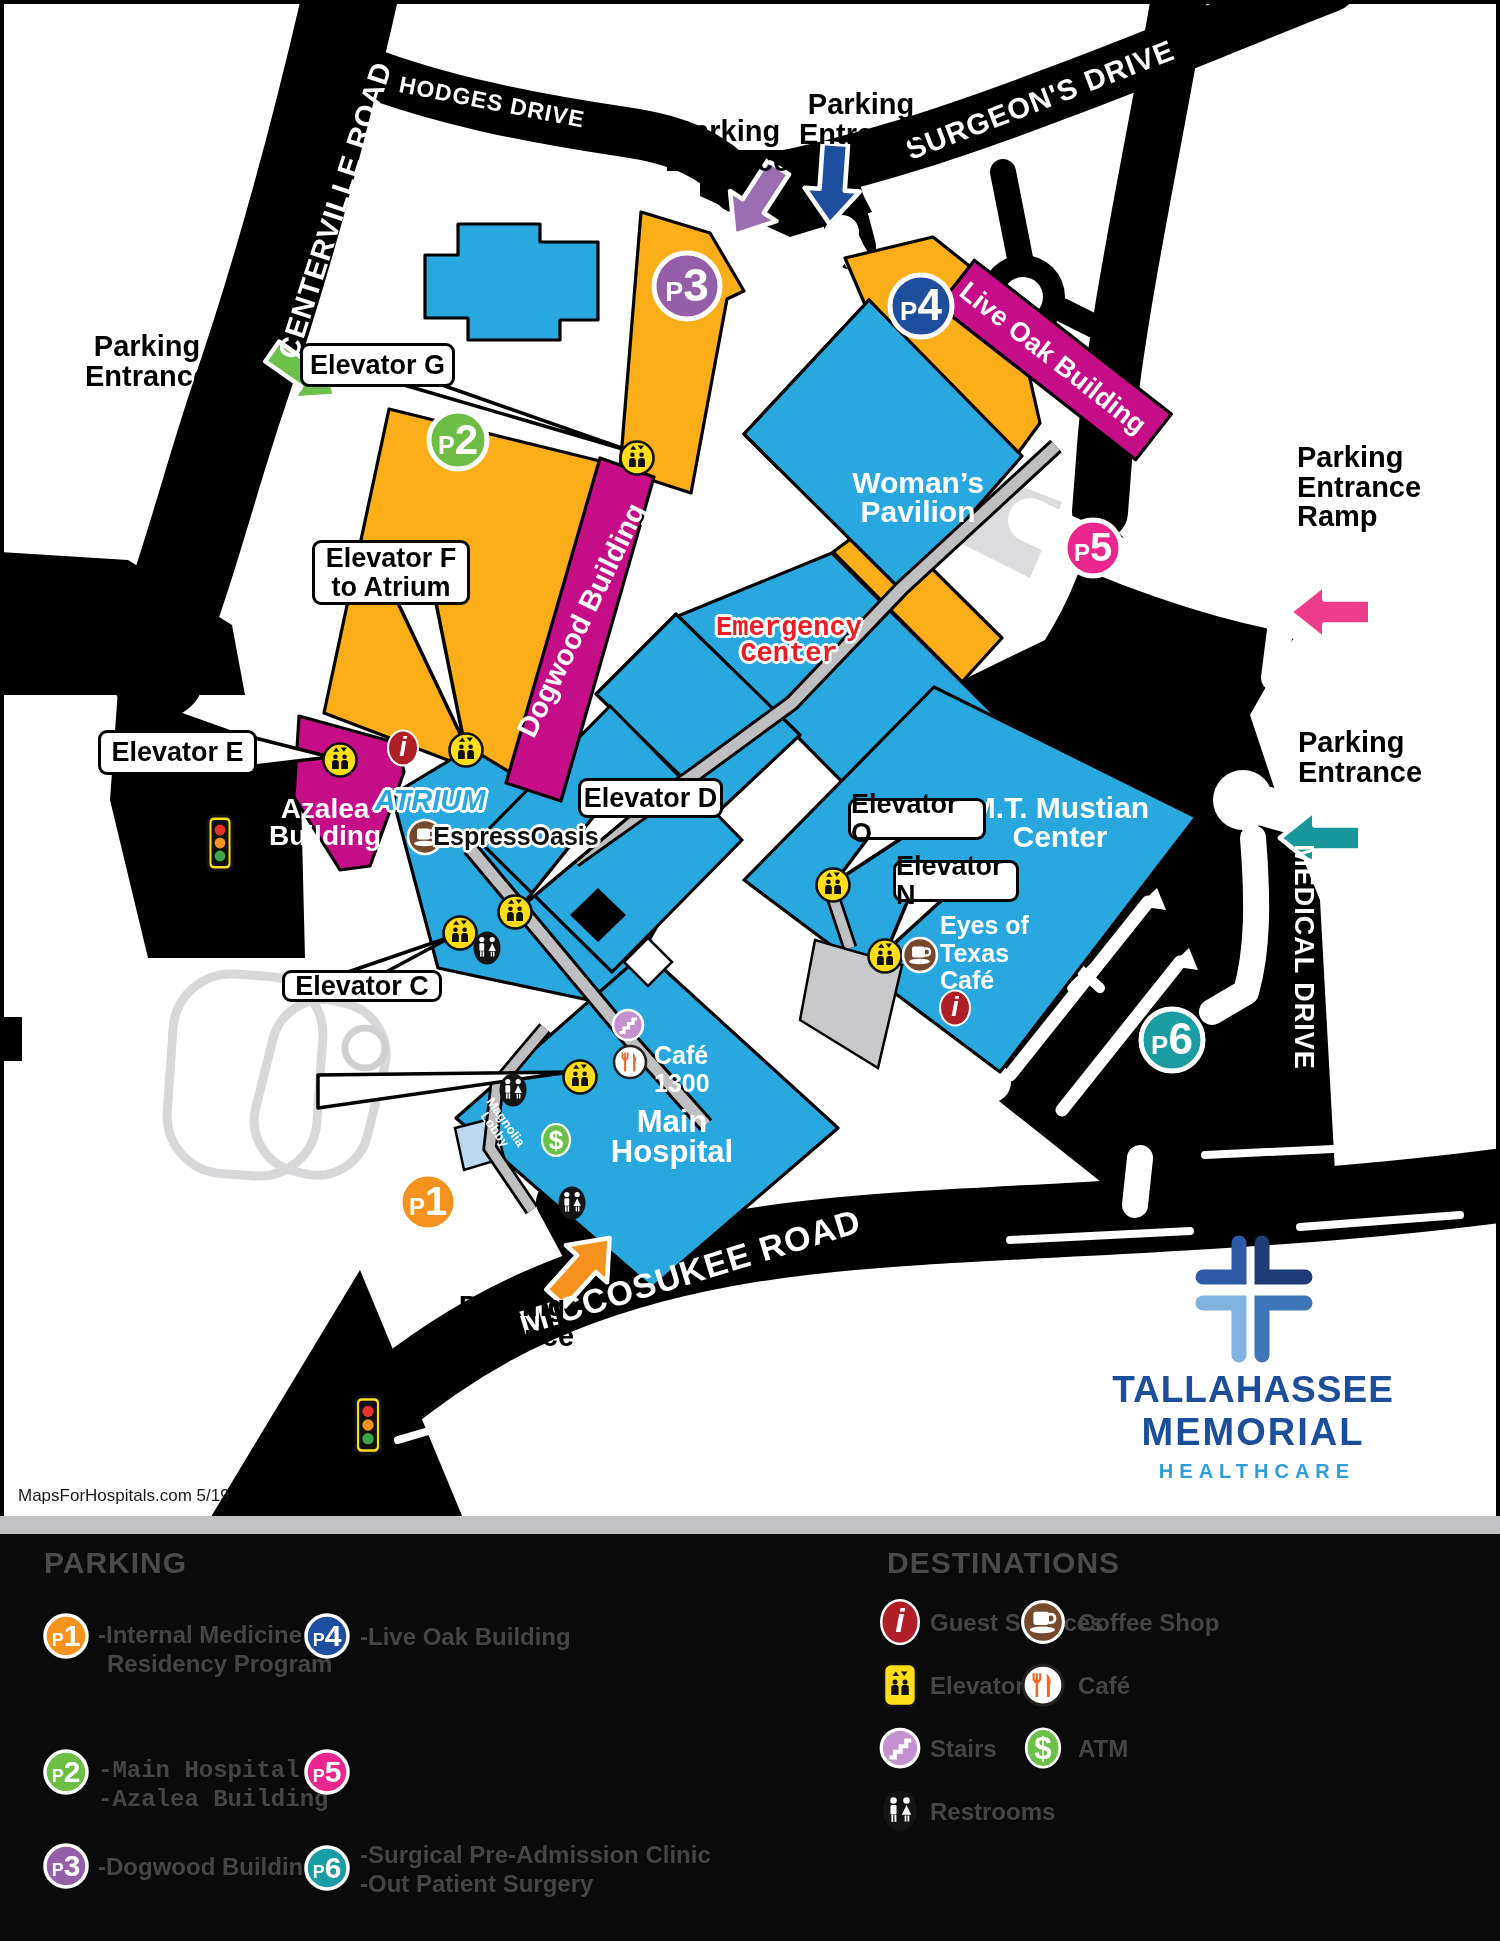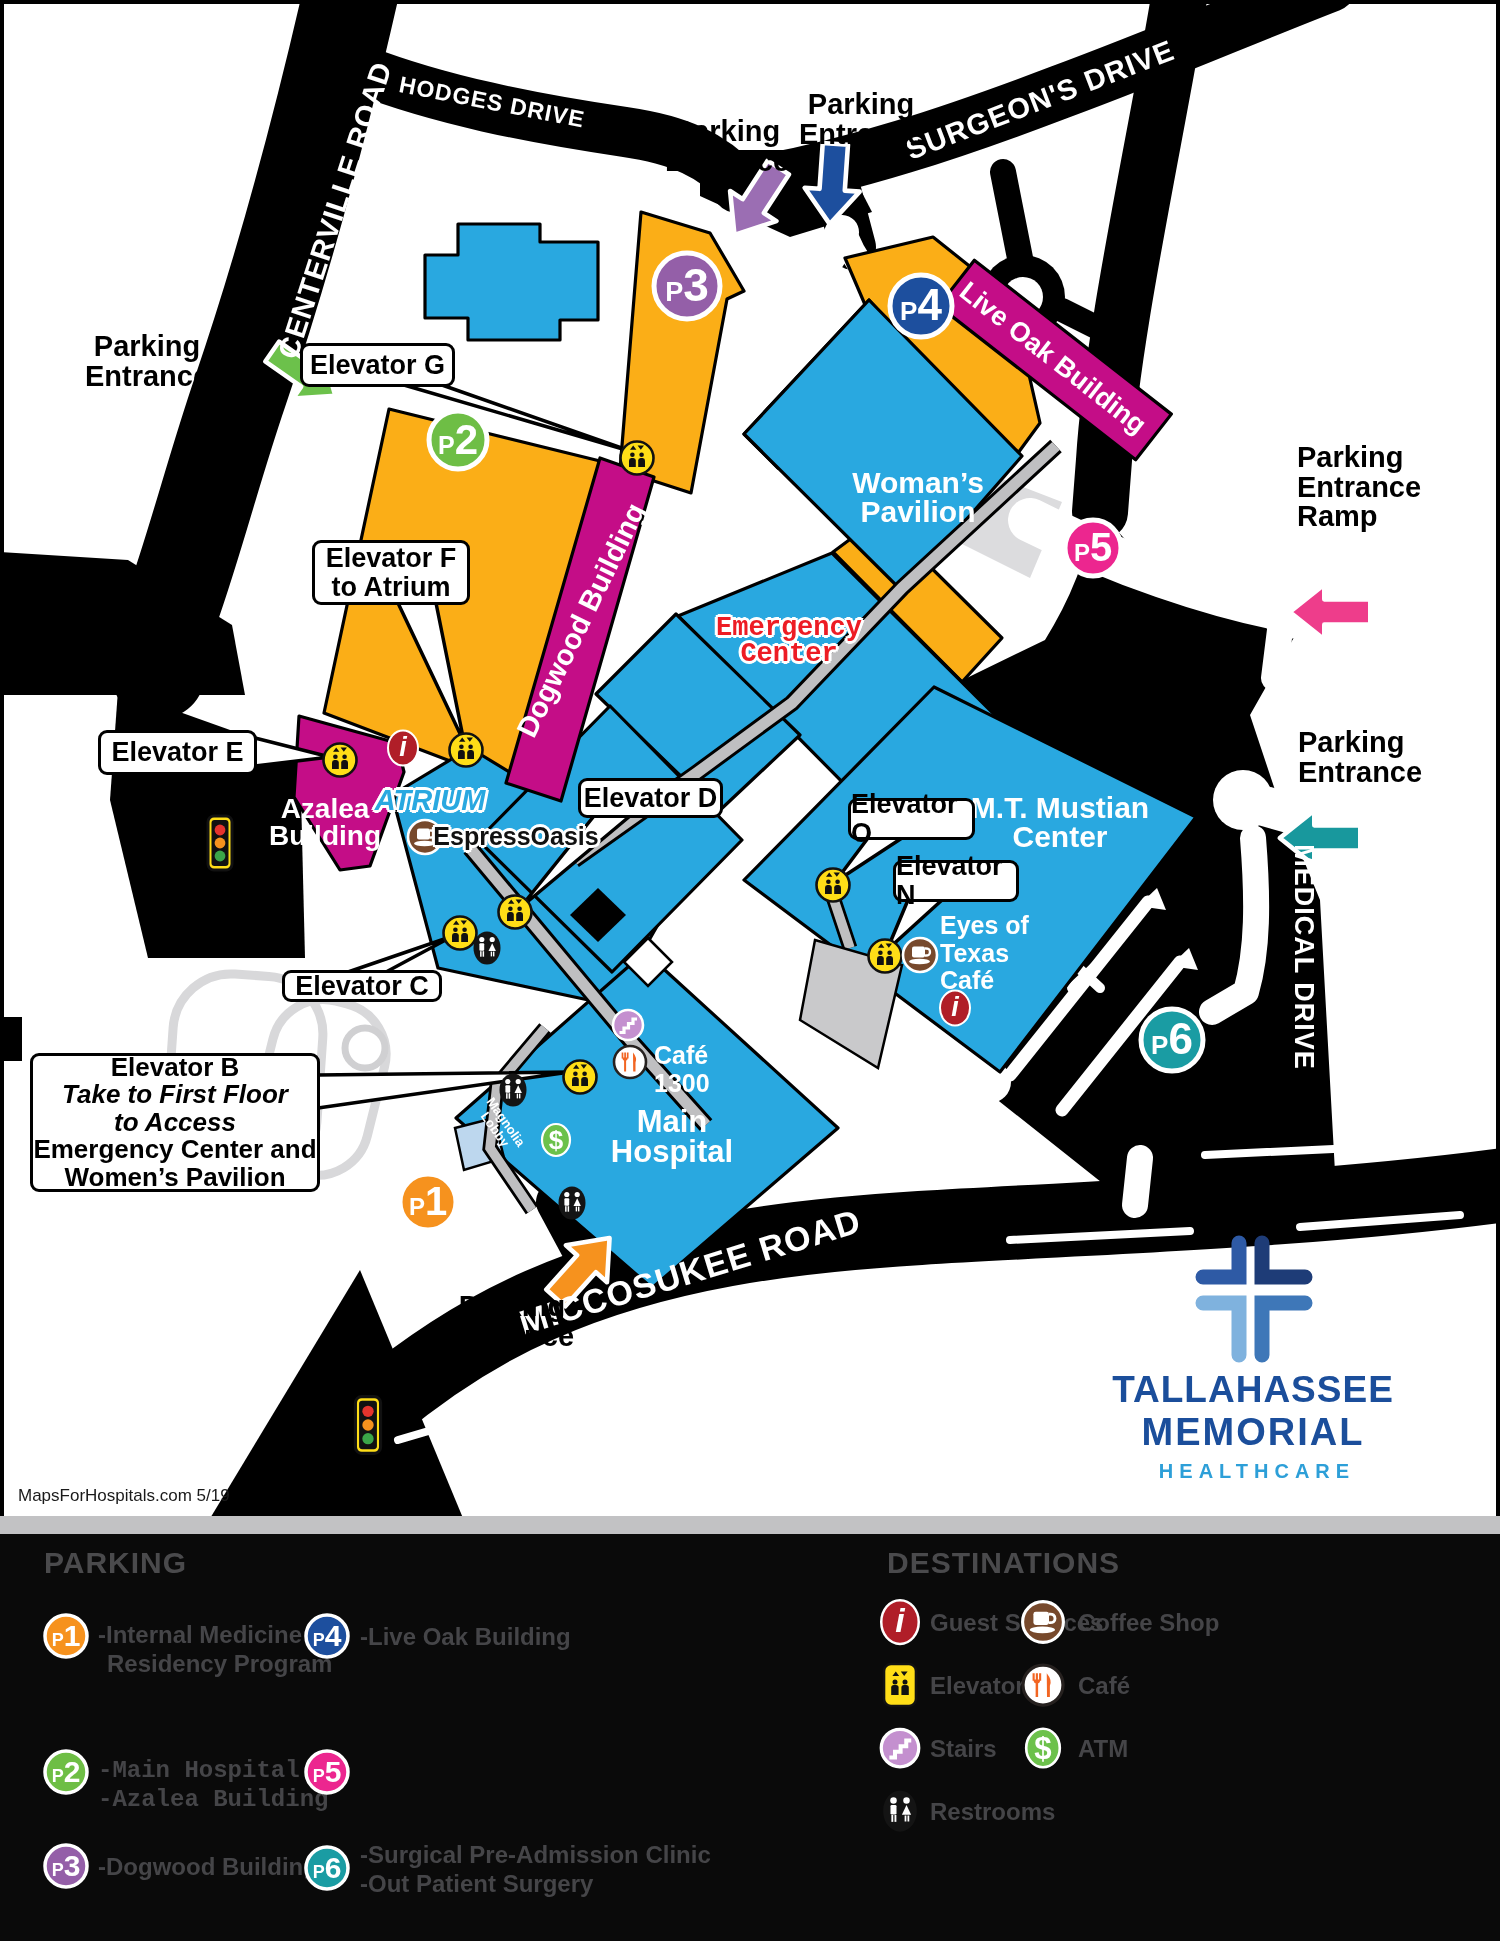"Elevator O" div.callout { width: 127px -> 138px }
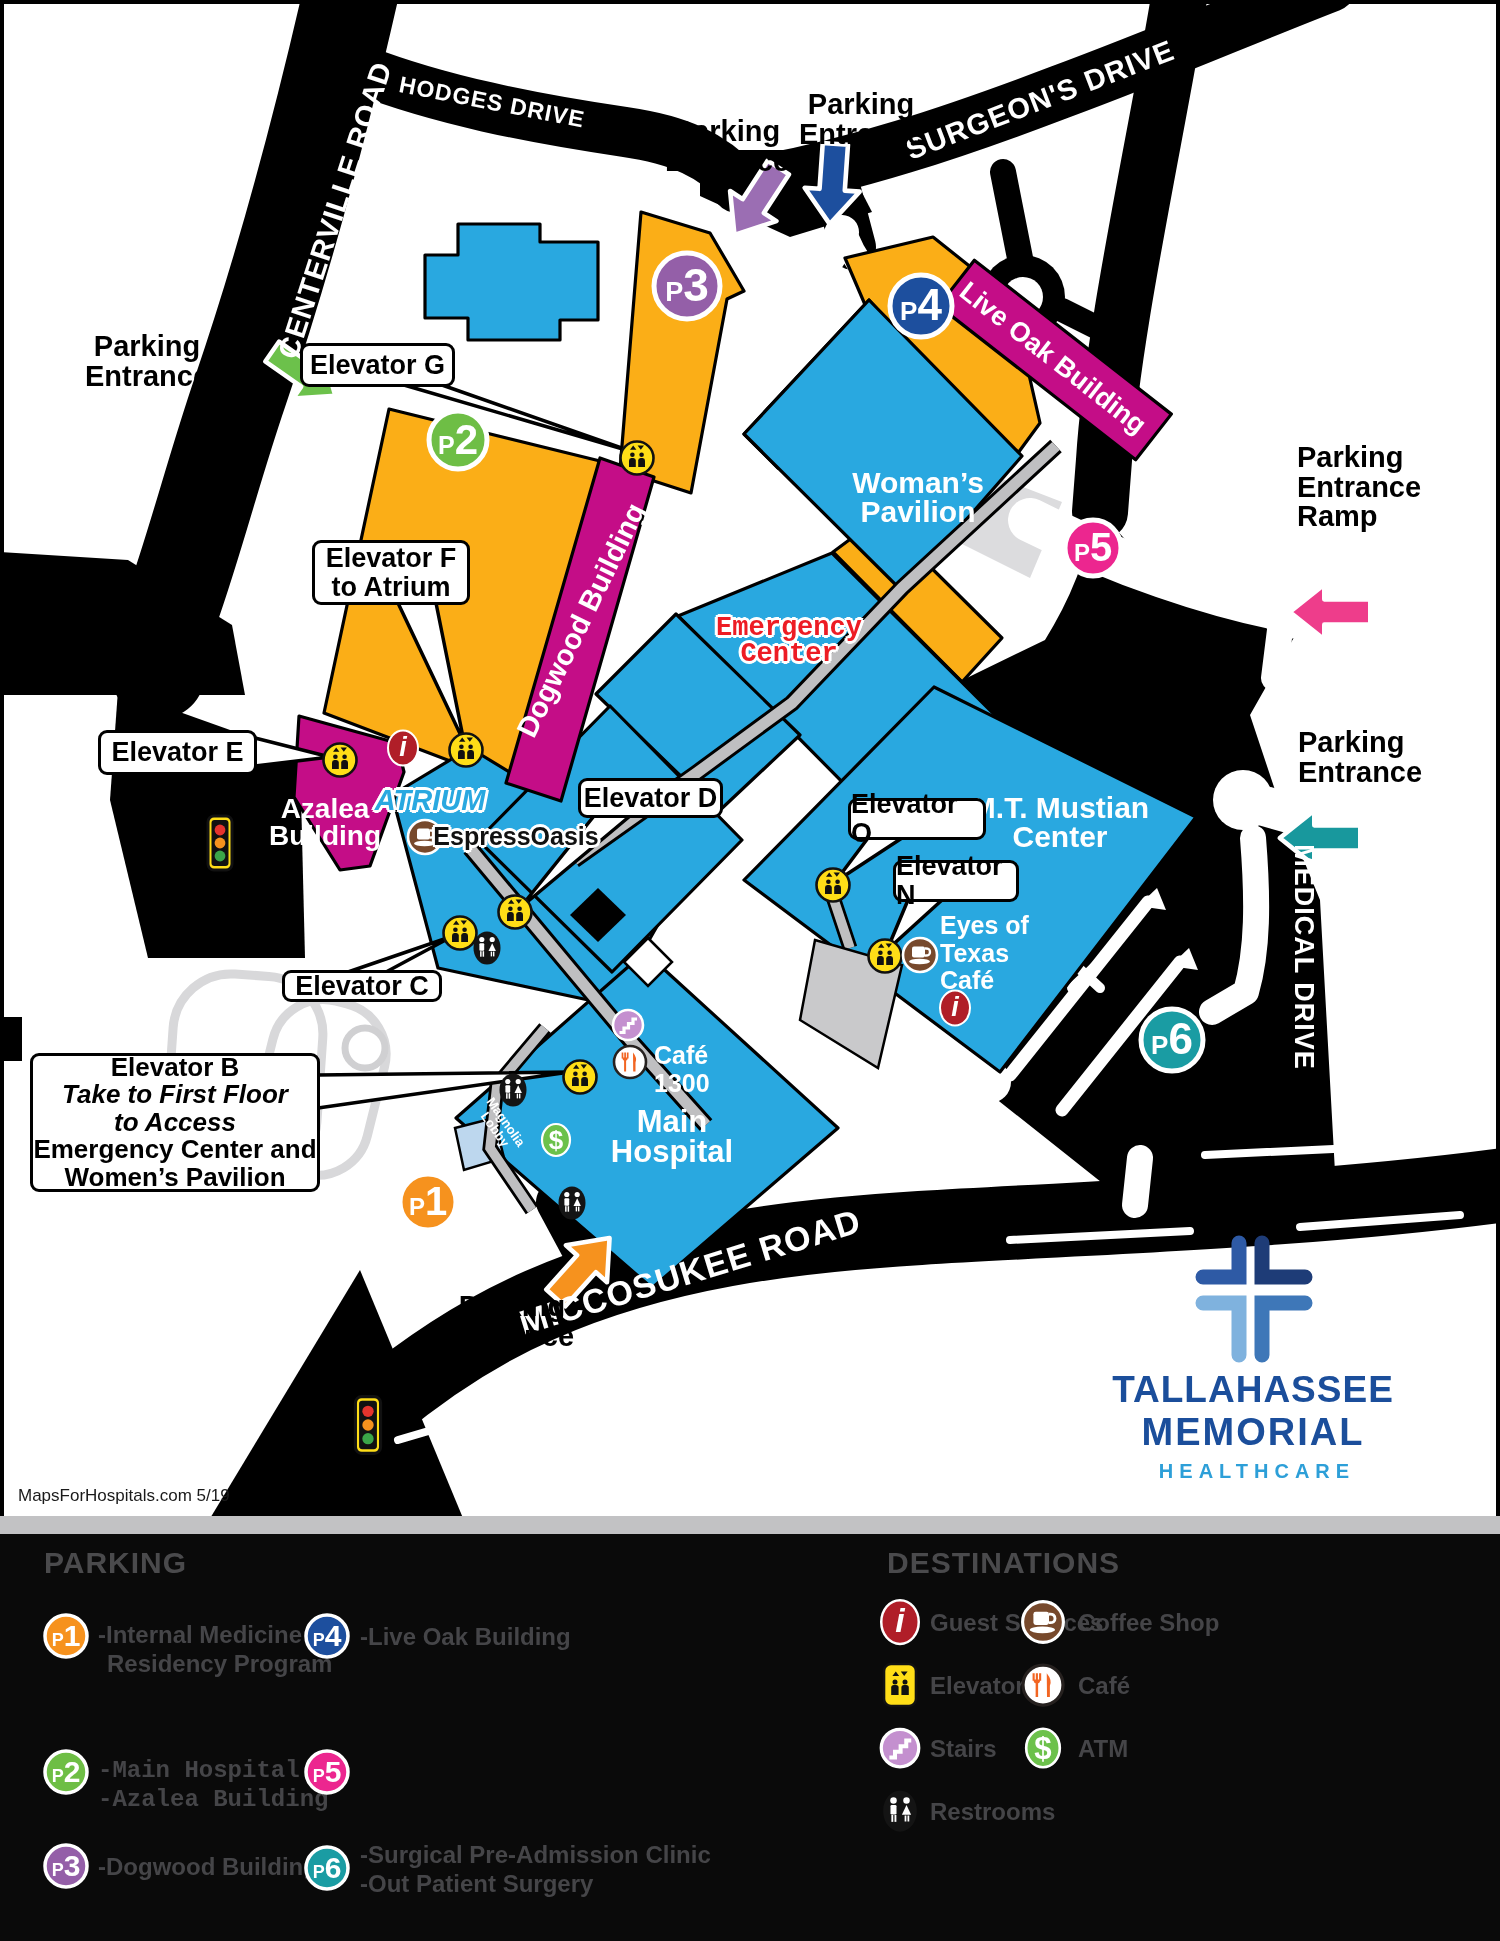"Elevator B" div.callout { html: <div> <div>Elevator B</div> <div>Take to First Floor</div> <div>to Access</div> <div>Emergency Center and</div> <div>Women’s Pavilion</div> </div> -> none }
